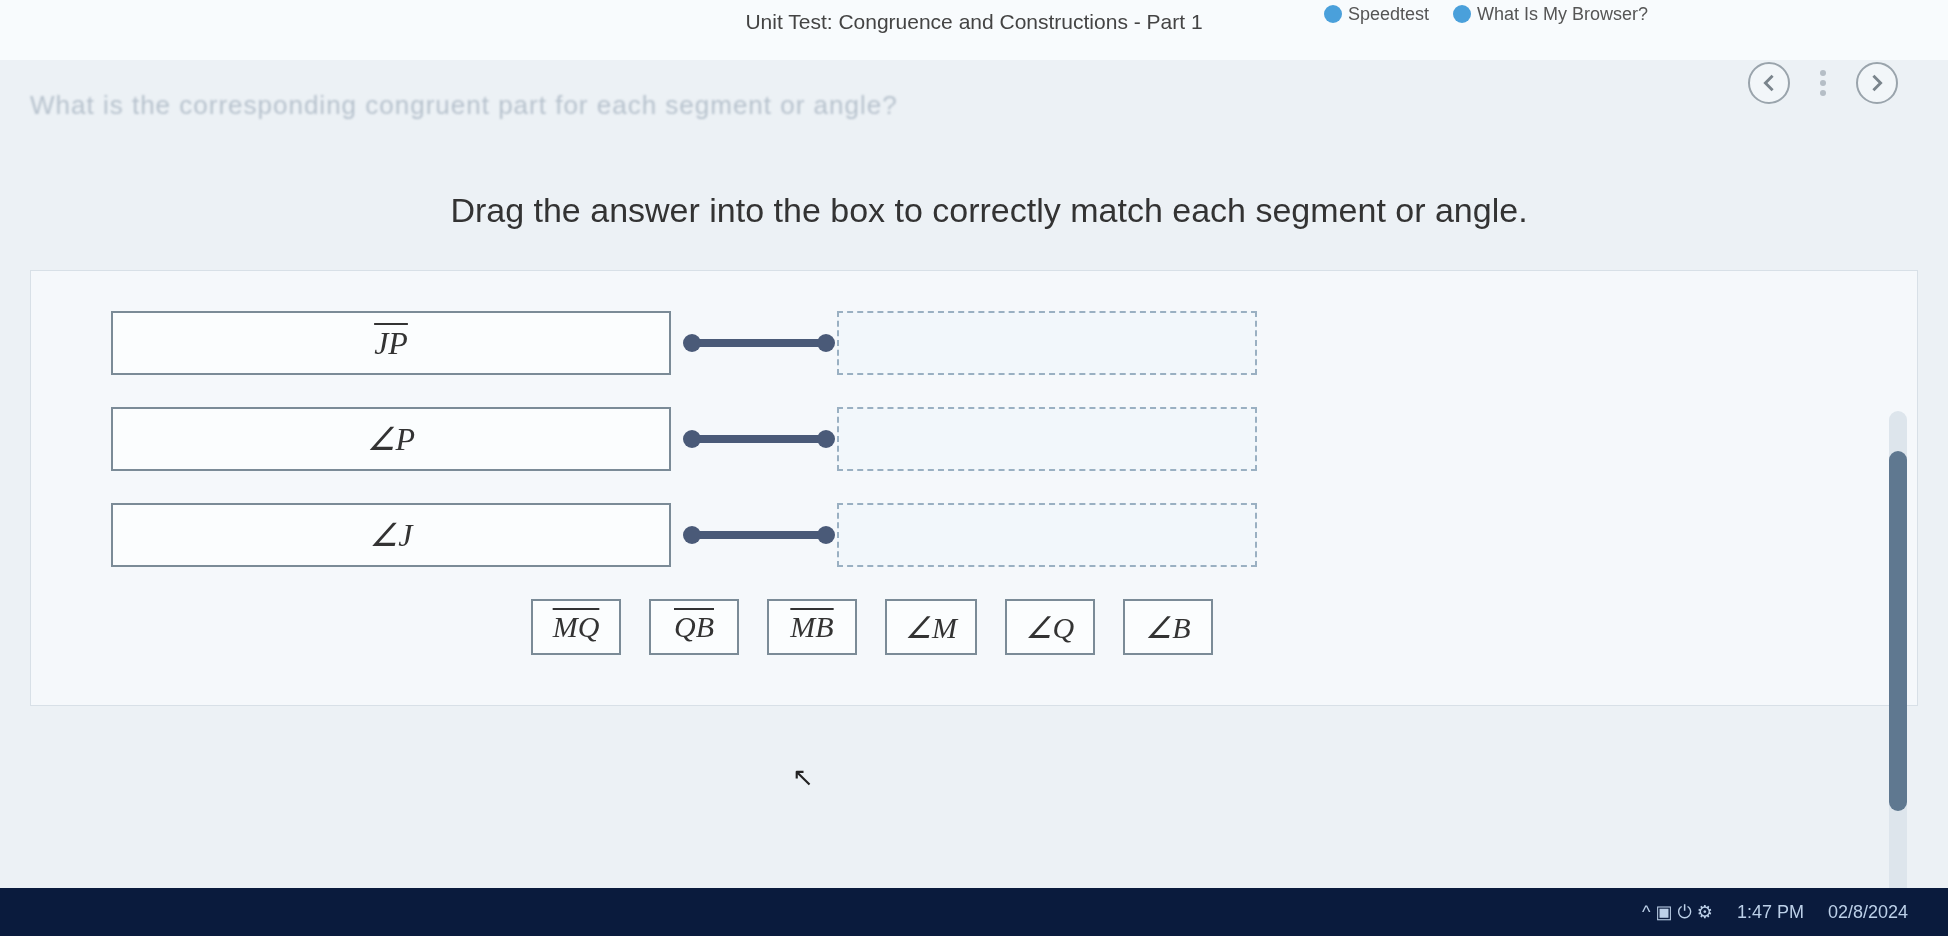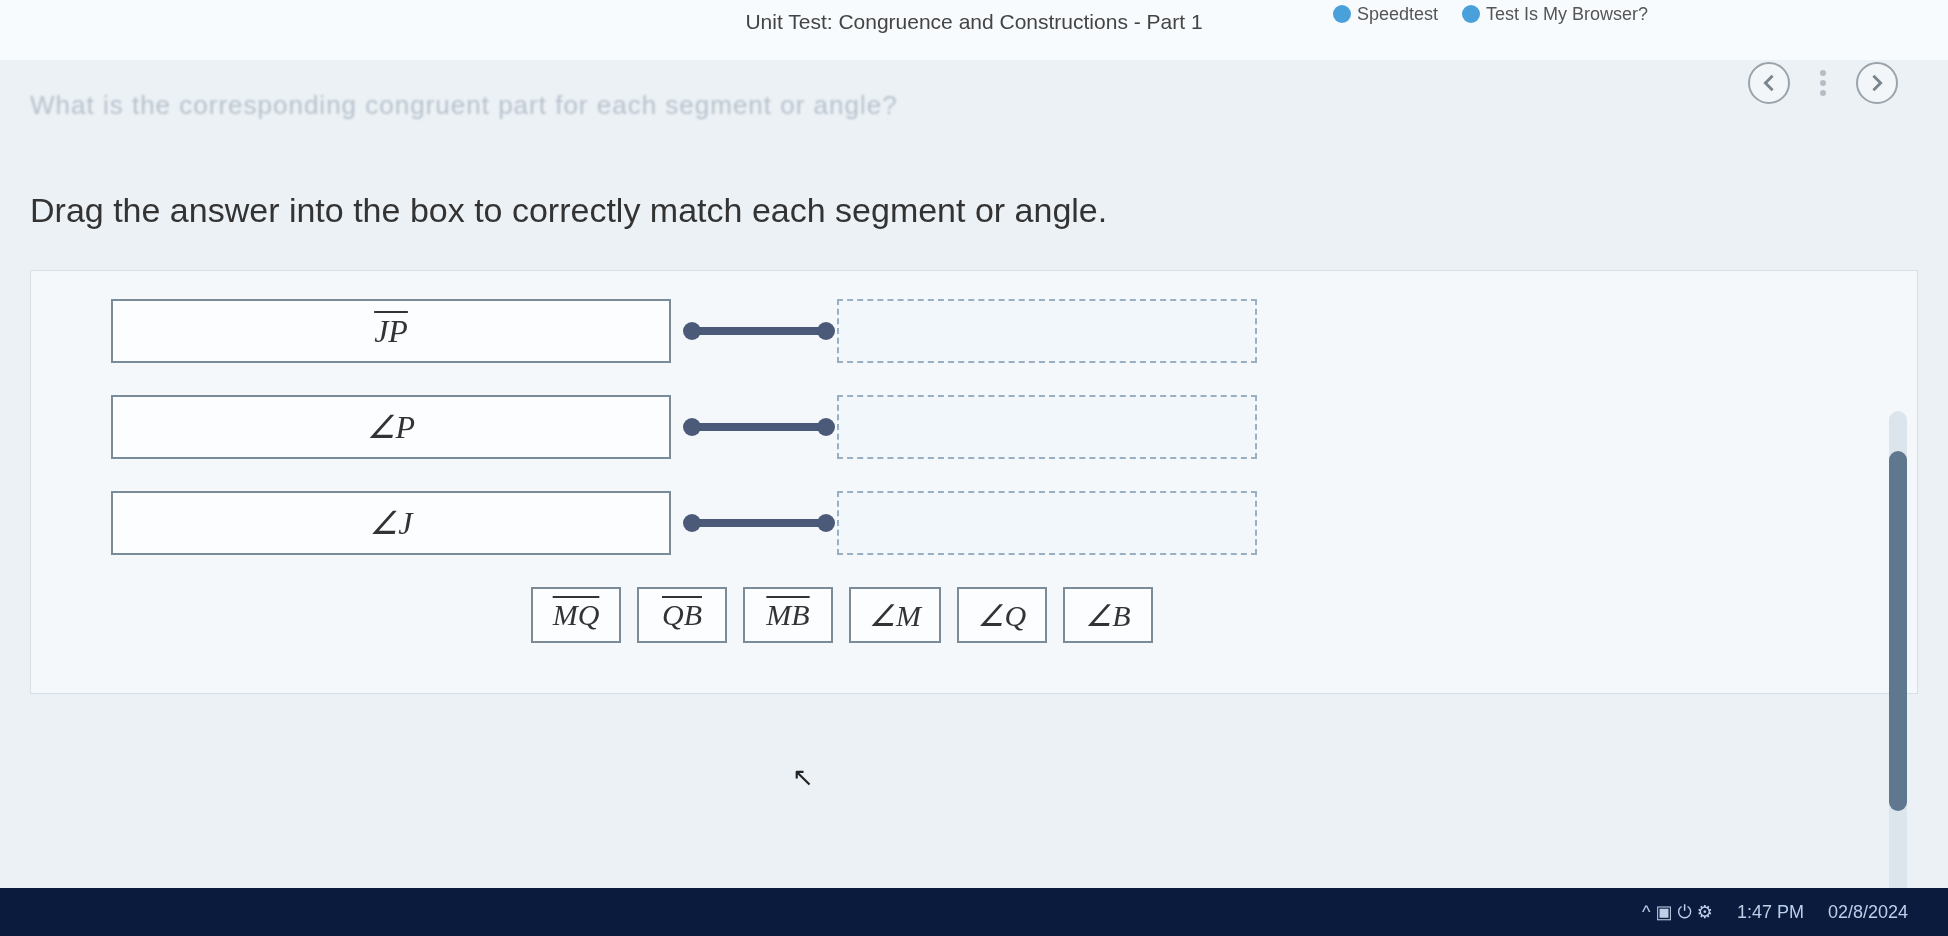"Test Is My Browser?" span { text: Test -> What }
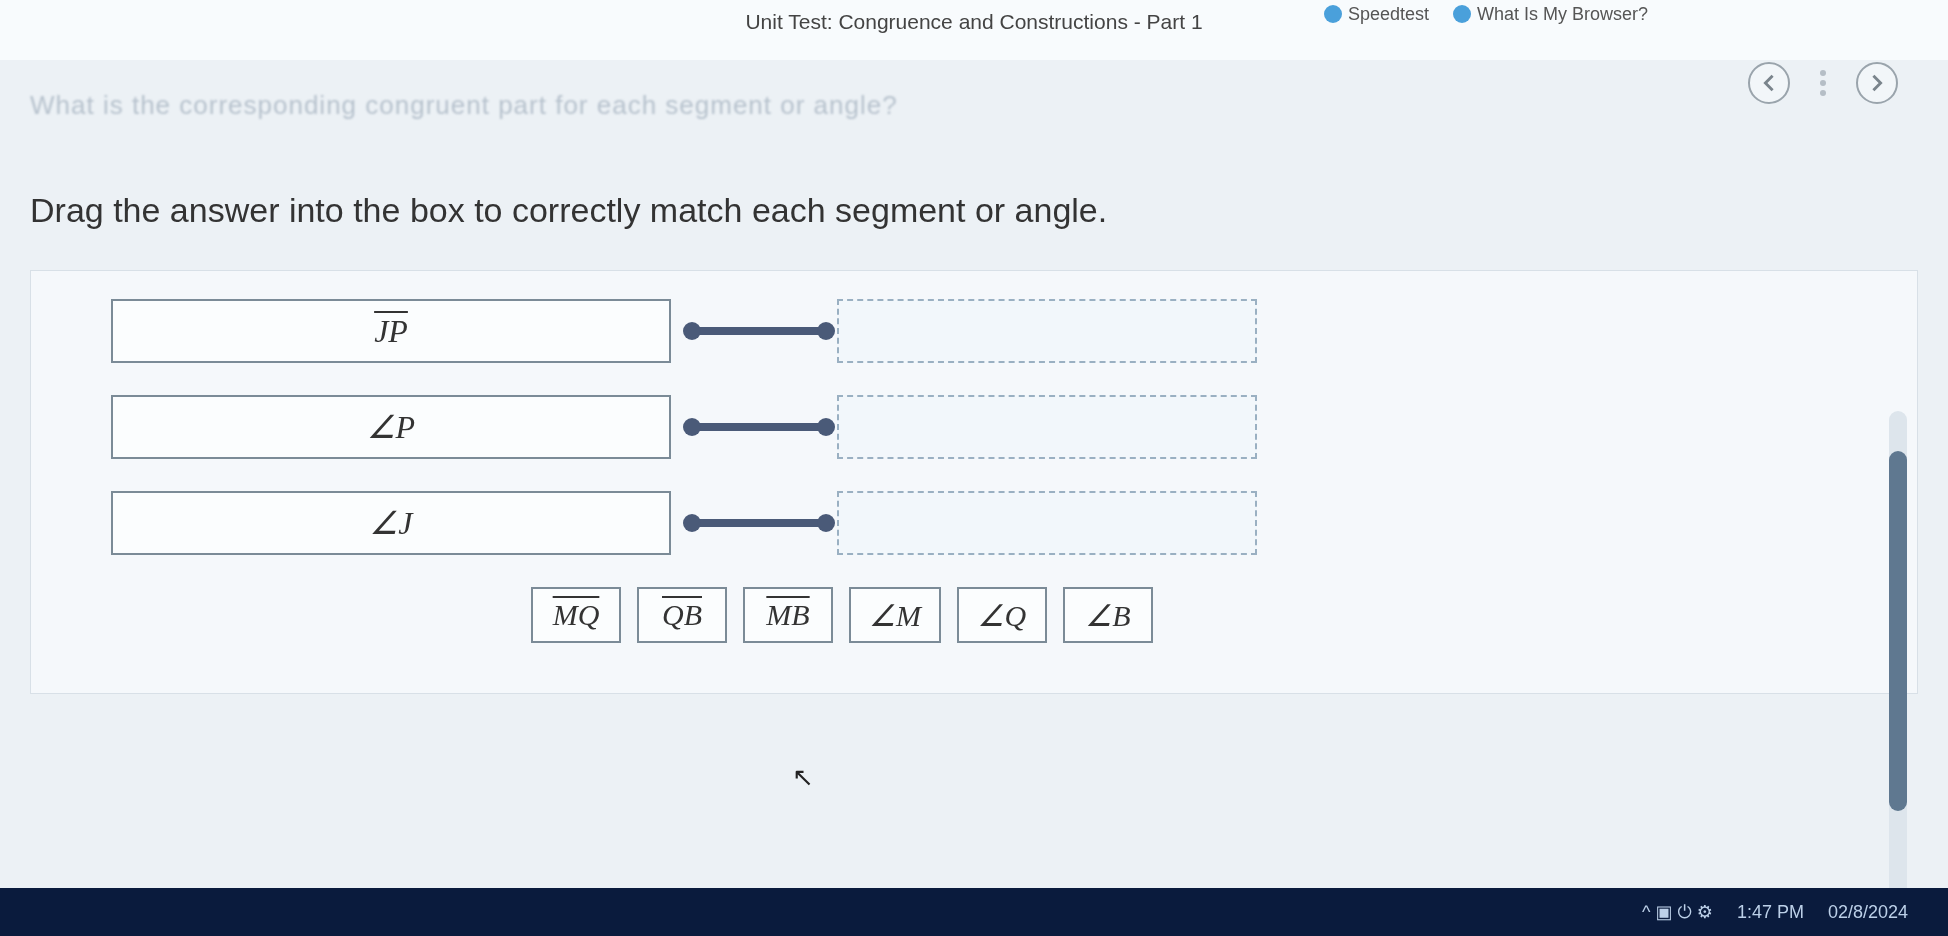"Drag the answer into the" .instruction { text-align: none -> center }
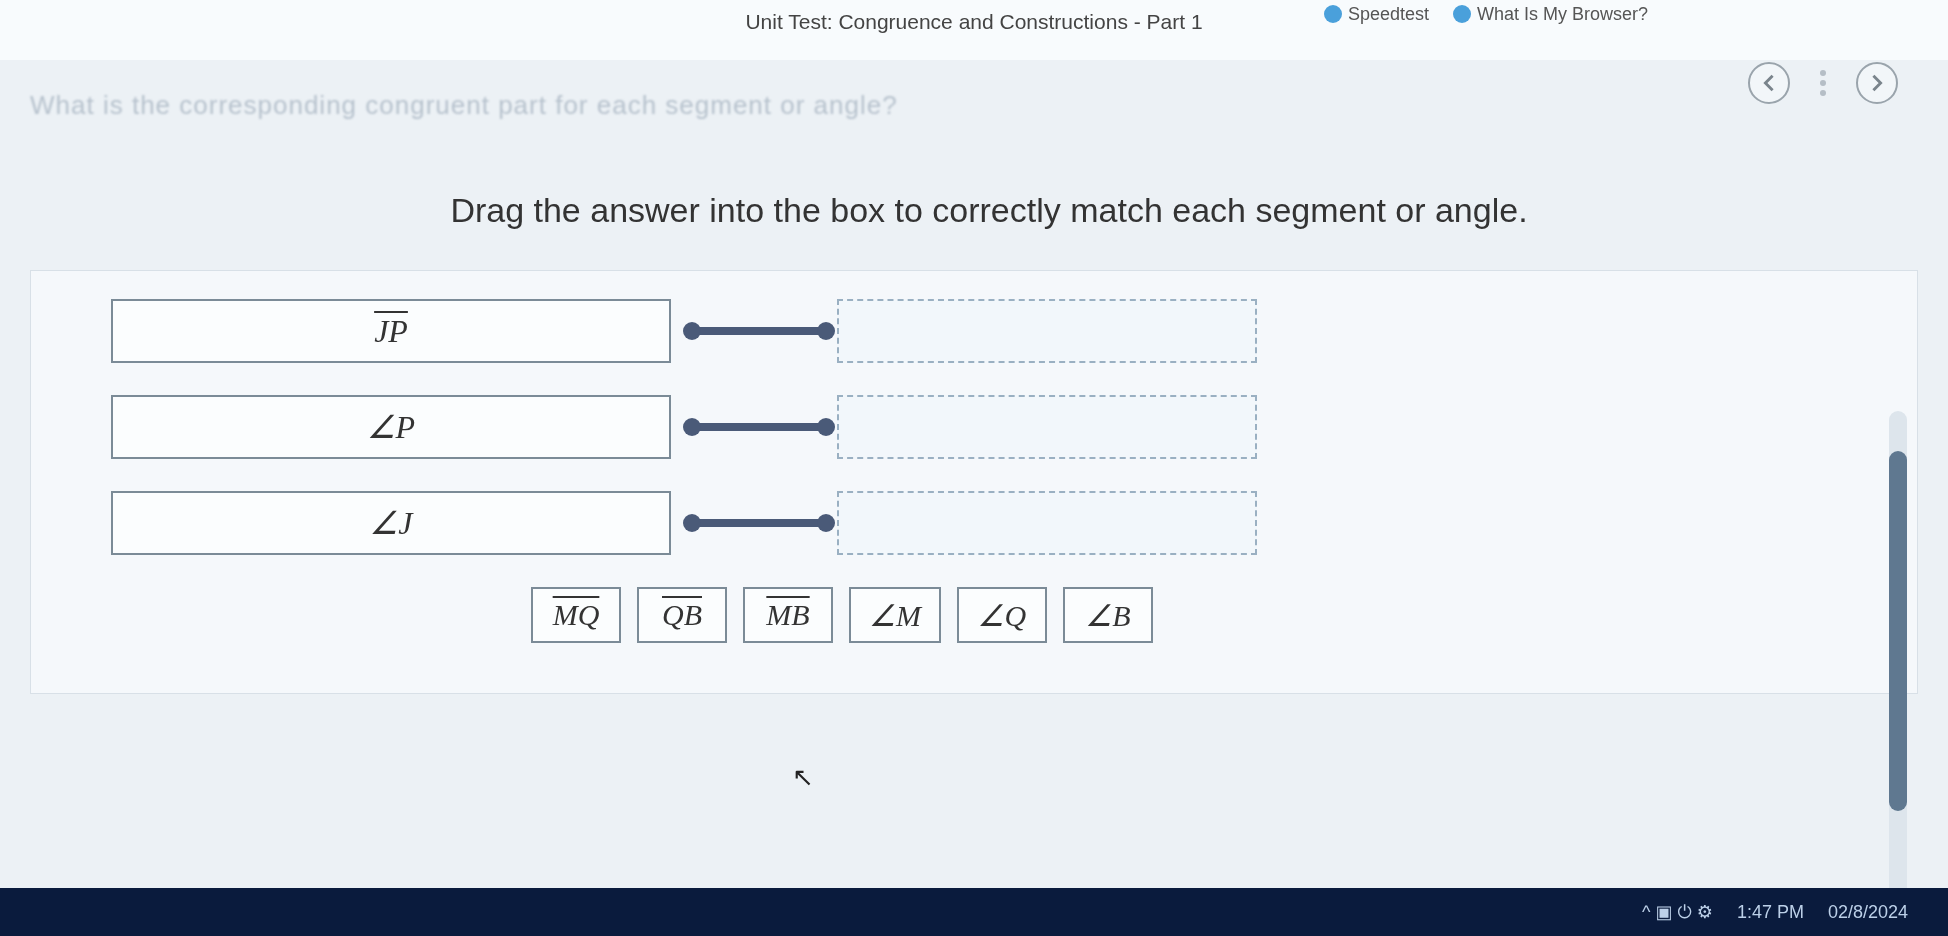"JP" .work-area { padding: 28px 30px 50px 80px -> 40px 30px 50px 80px }
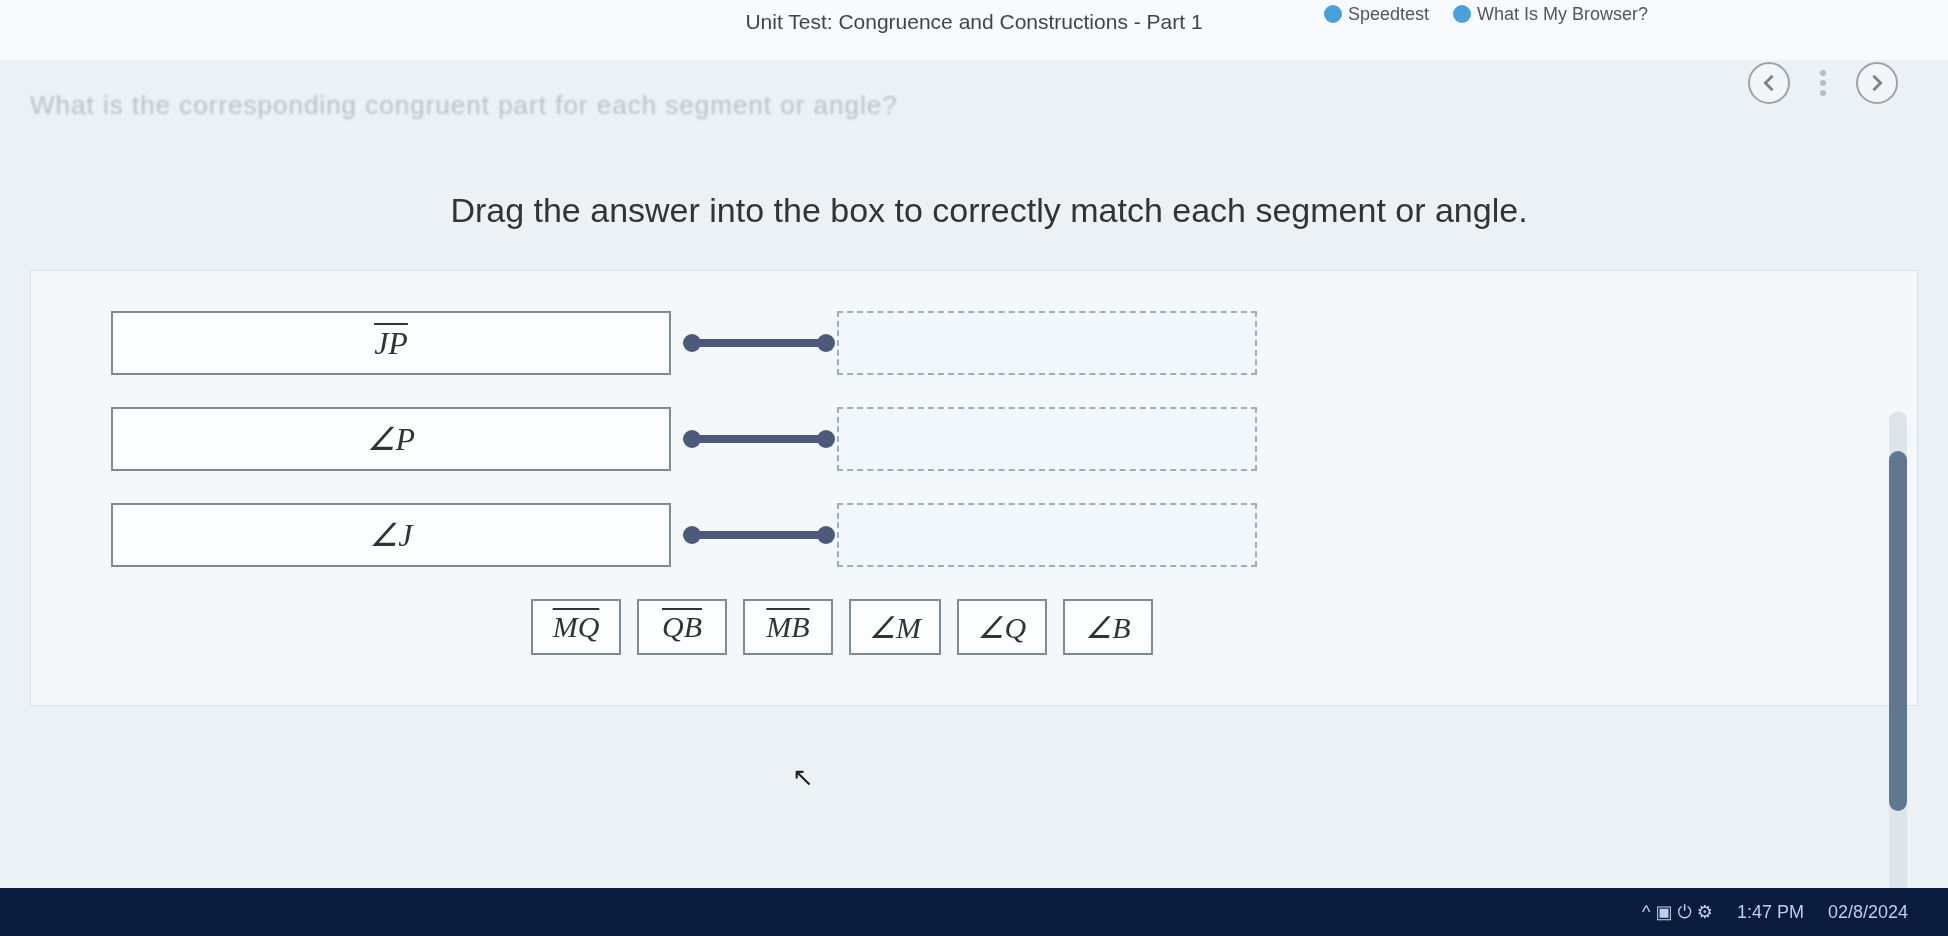"MQ" .answer-bank { gap: 16px -> 28px }
